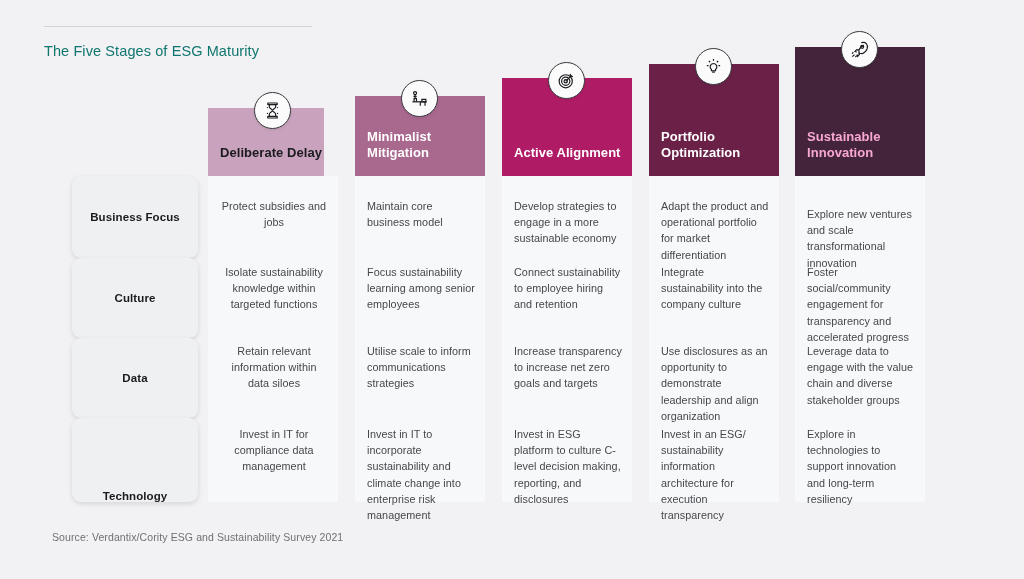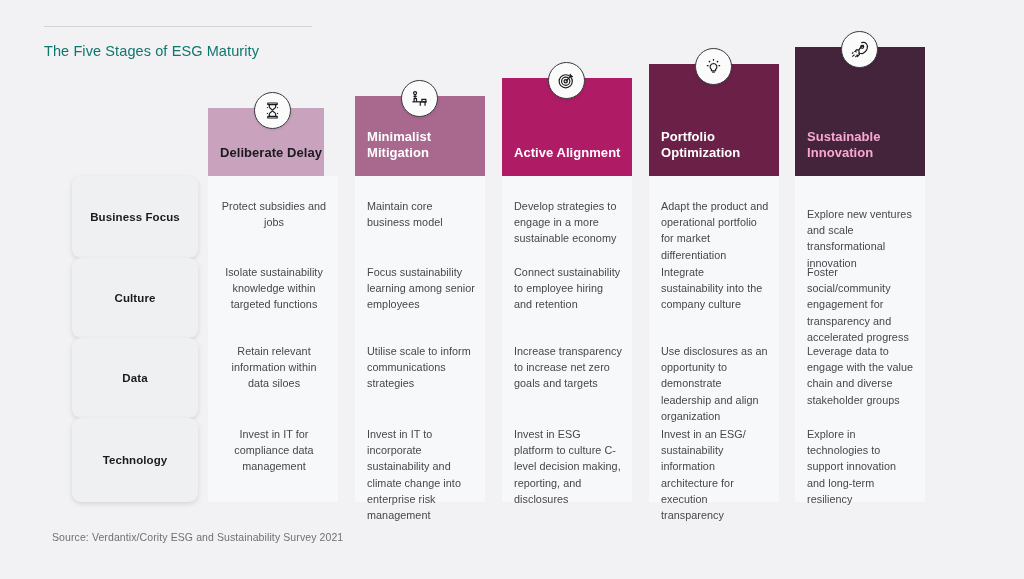"Technology" div.rowlabel { align-items: none -> flex-end }
